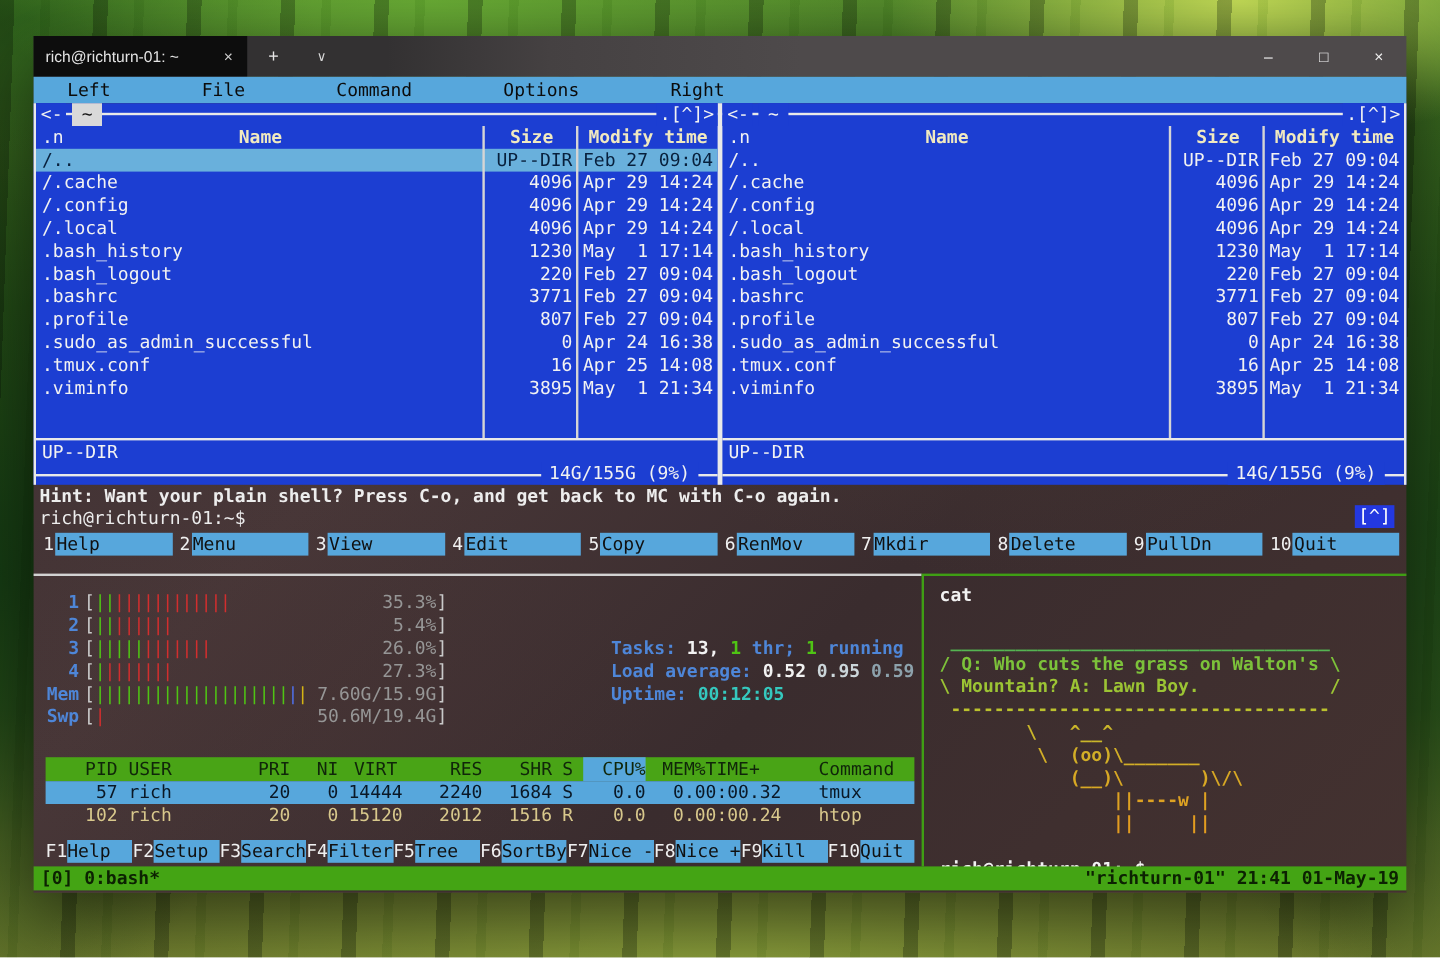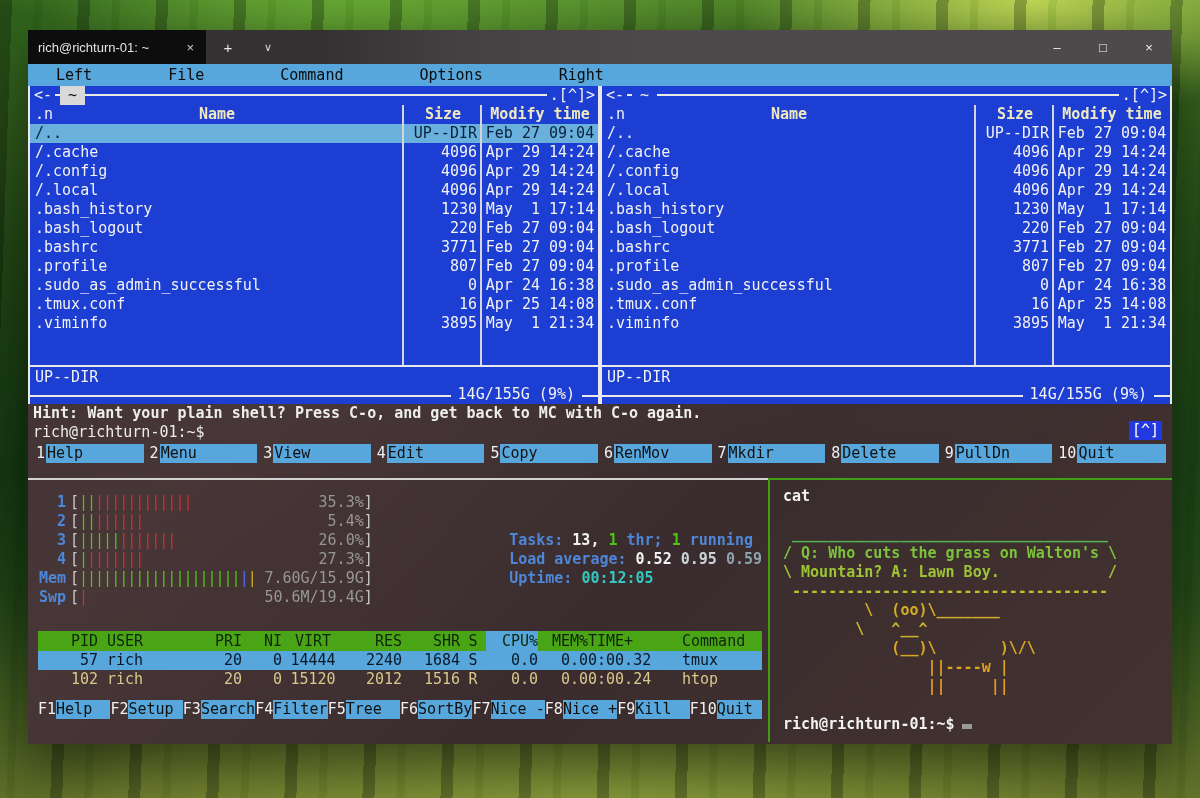"\ (oo)\_______" div.artline { order: before "\ ^__^" -> after "\ ^__^" }
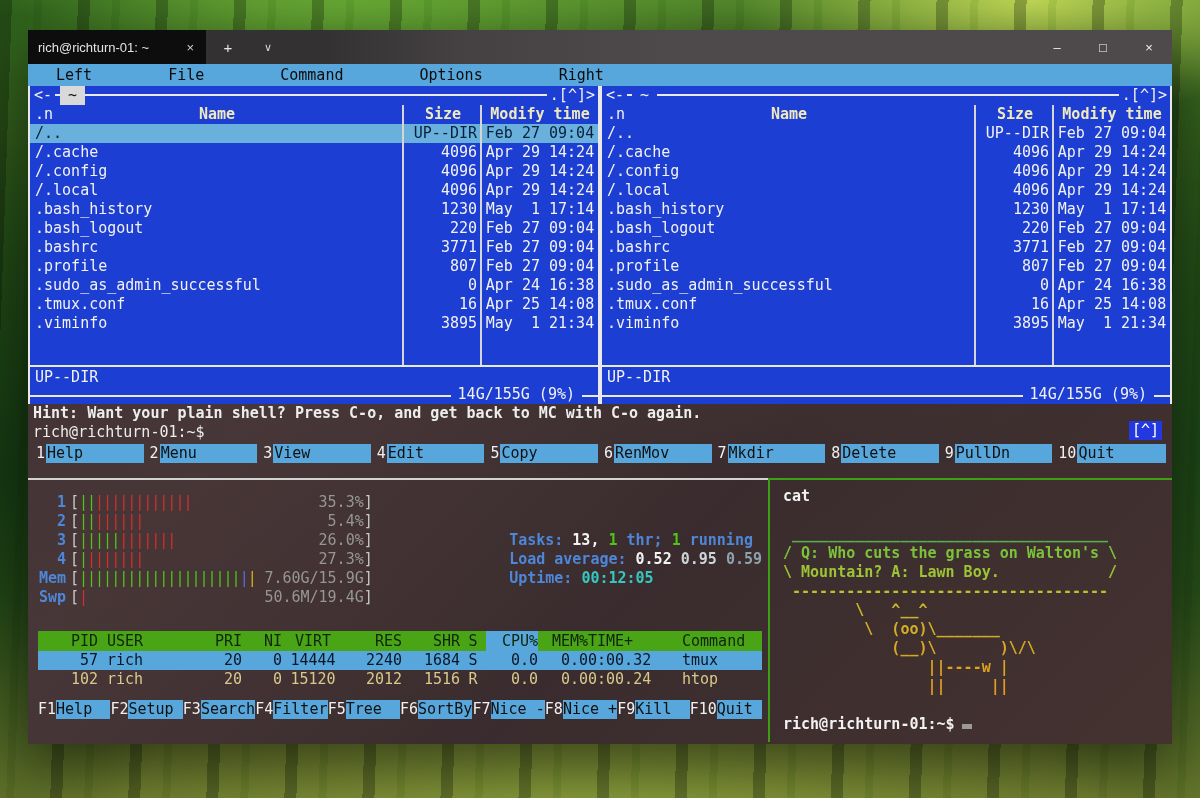"[0] 0:bash*" div.tmuxbar { html: none -> <div> <span>[0] 0:bash*</span> <span>"richturn-01" 21:41 01-May-19</span> </div> }
